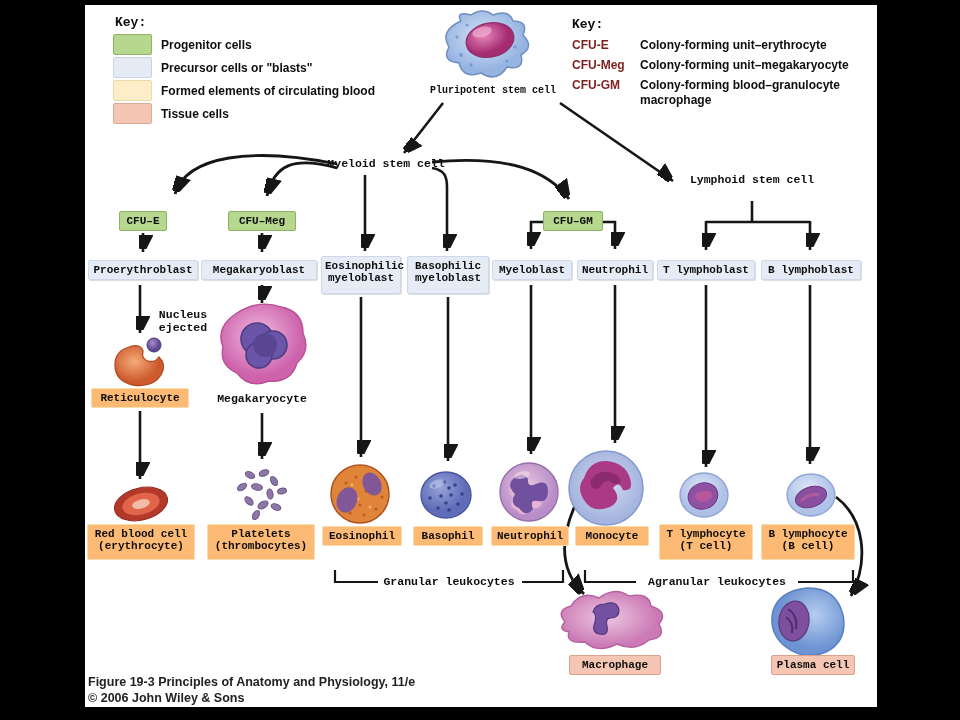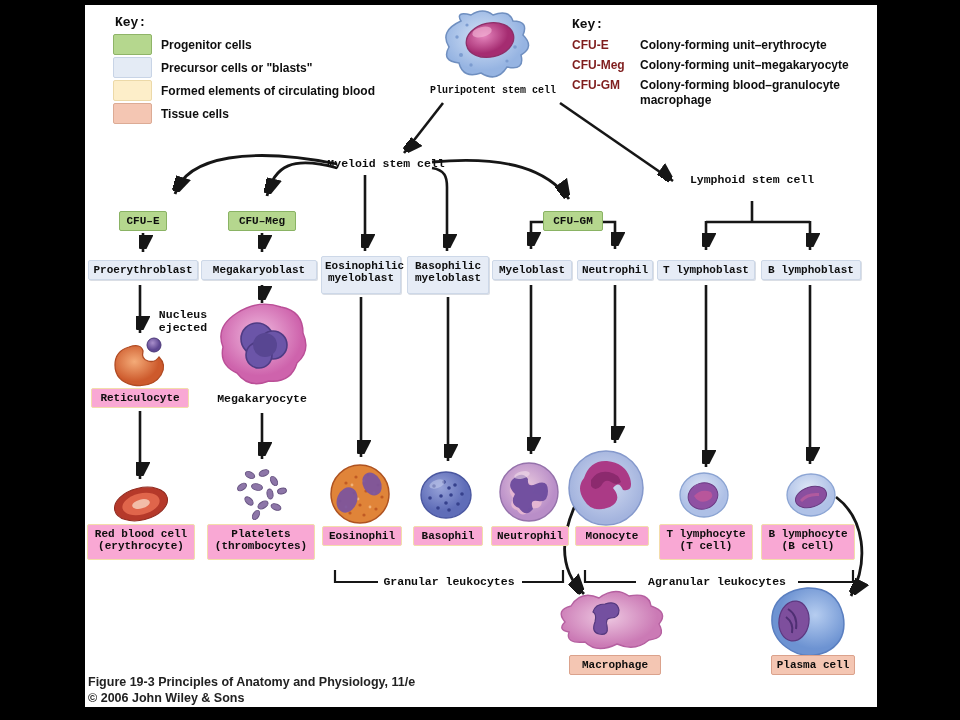"Reticulocyte" .yellow { background: #f9a8d4 -> #fdba74 }
